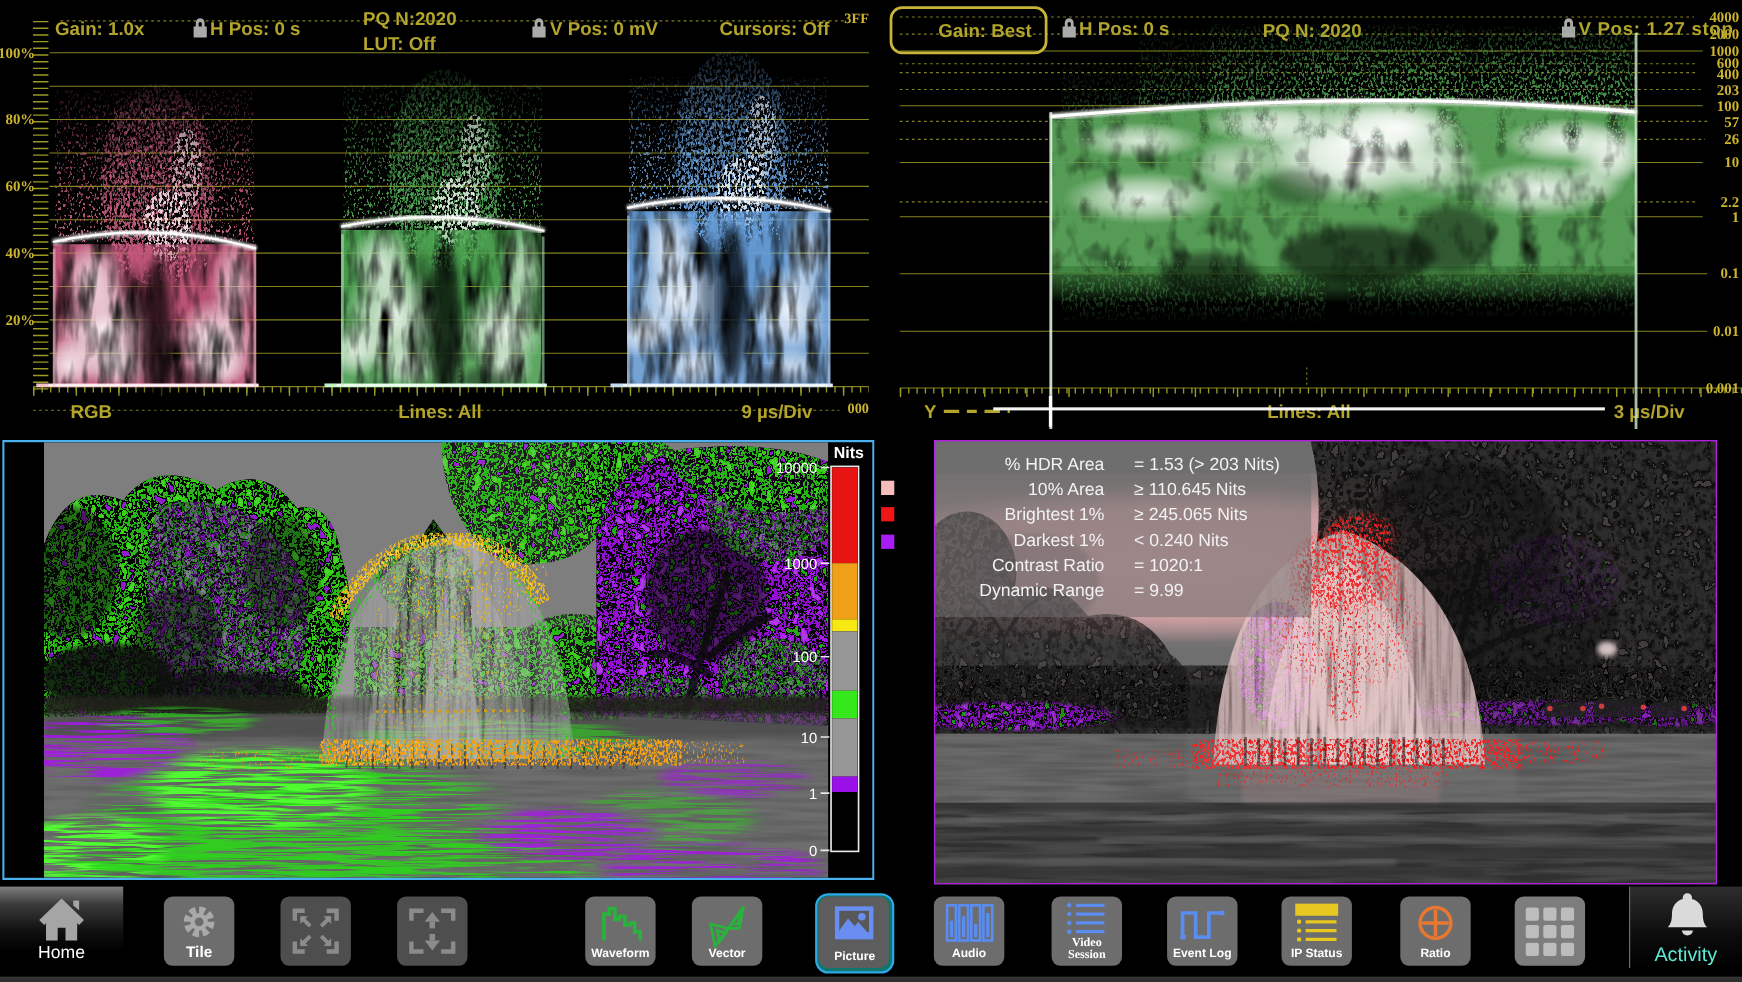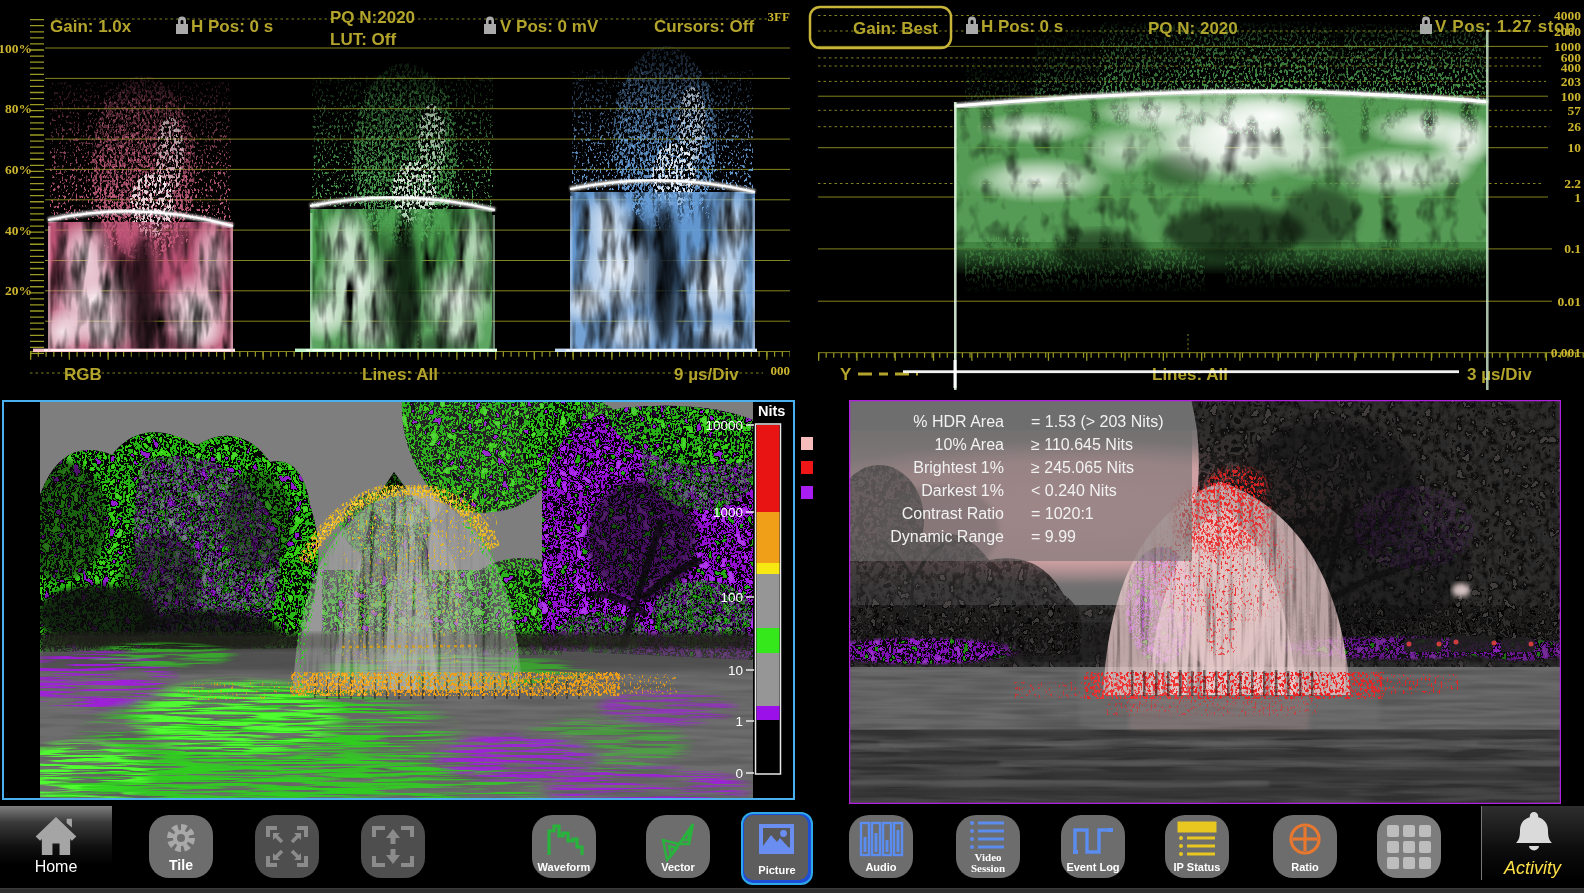"Tile" .btn { border-radius: 20px -> 8px }
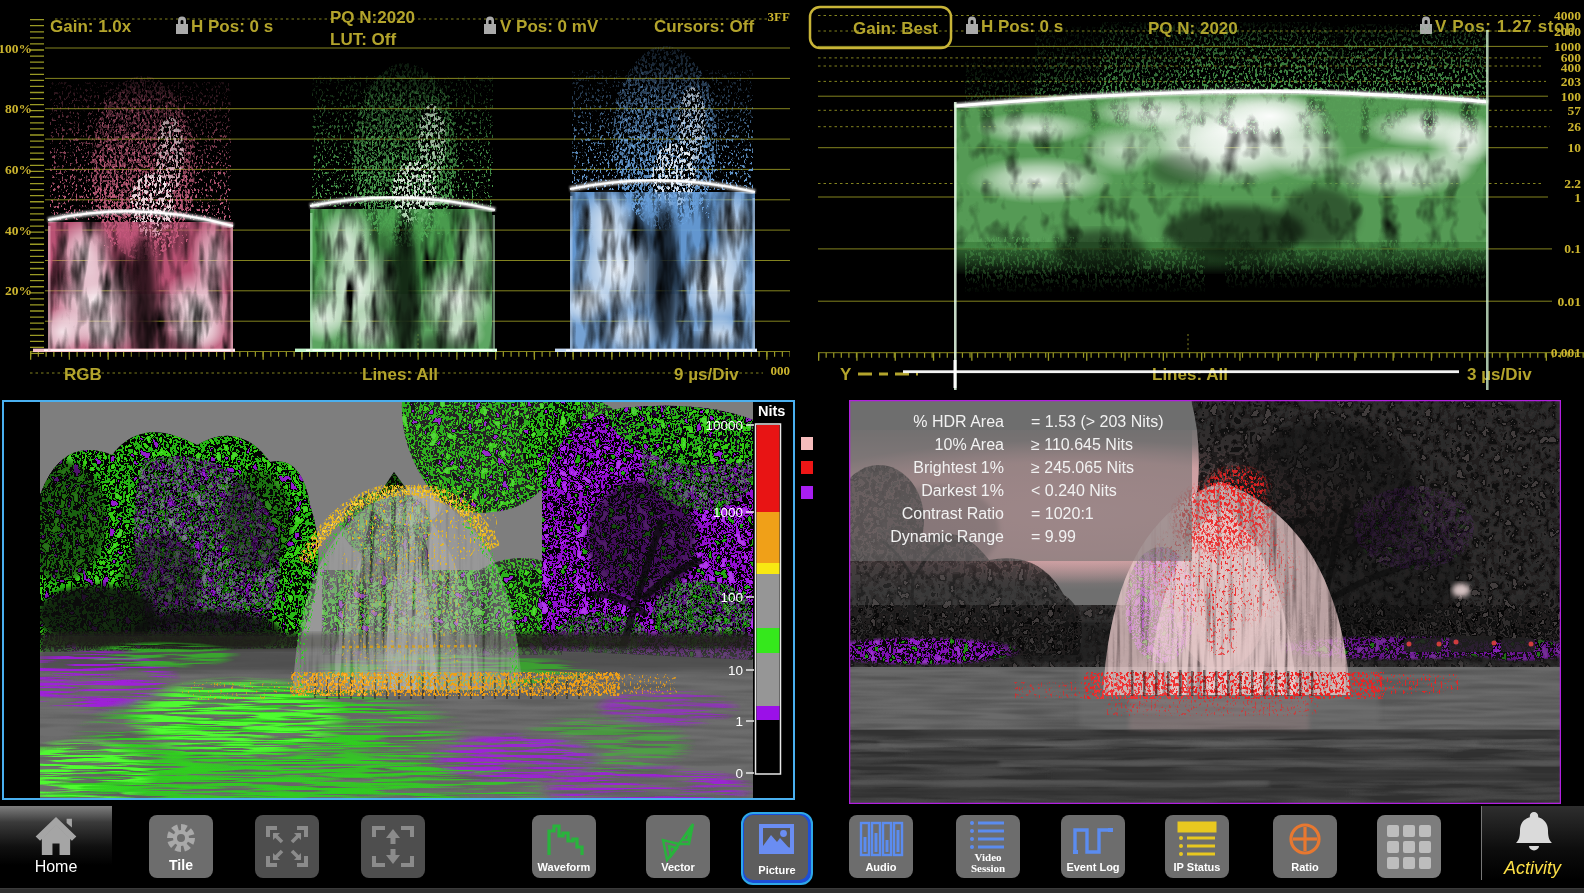"Vector" div.btn { left: 646px -> 629px }
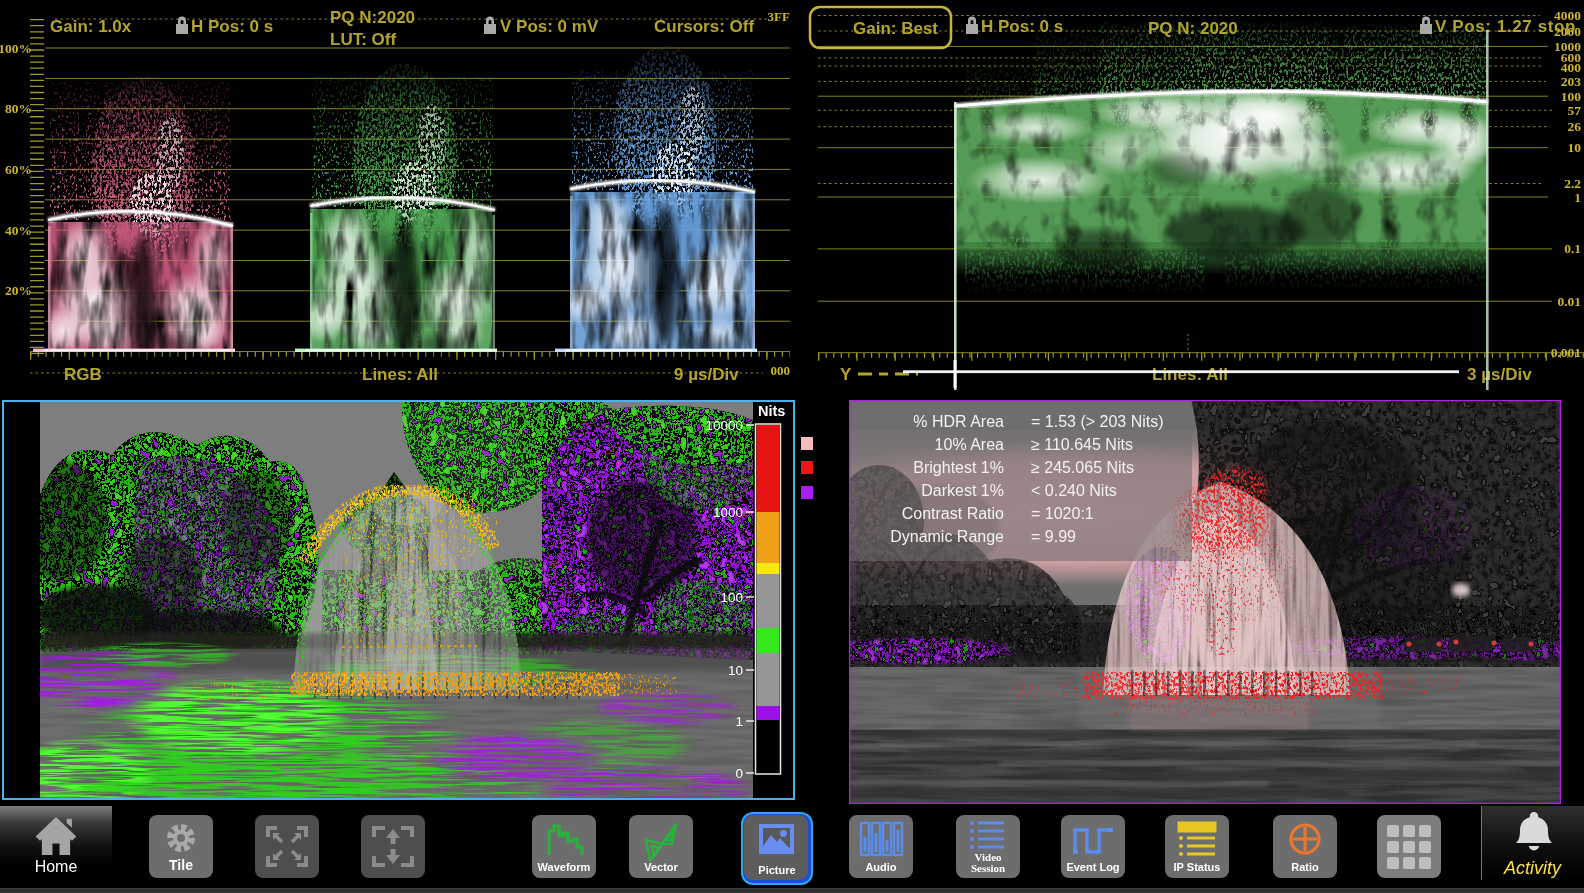"Picture" #pictbtn { background: #1d4ed8 -> #0f766e }
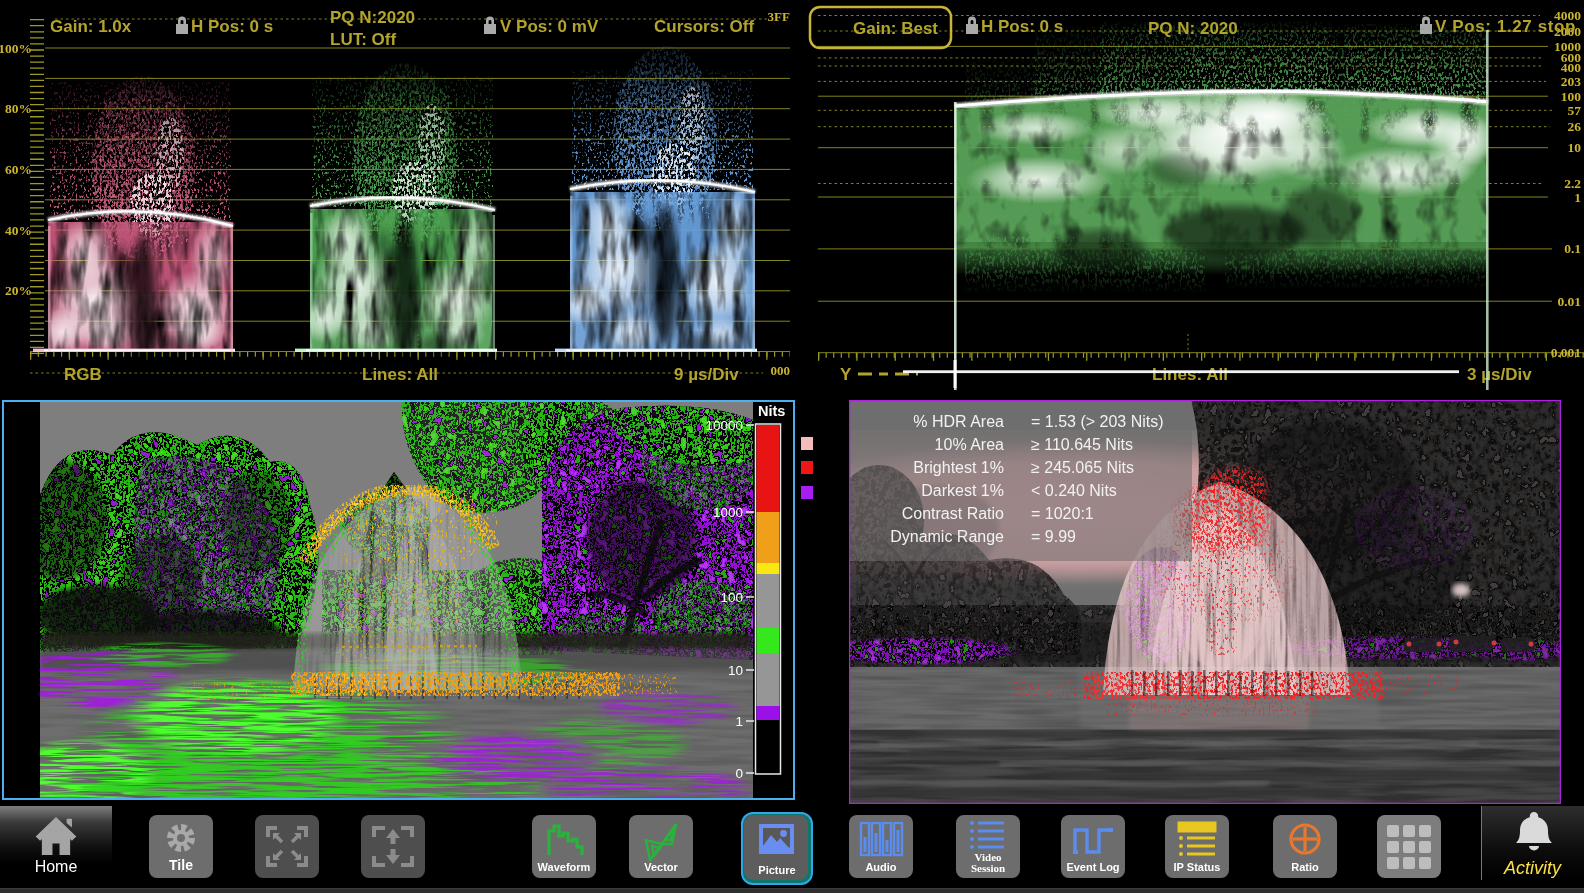"Activity" #actlbl { color: #fde047 -> #5eead4; font-style: italic -> none }
